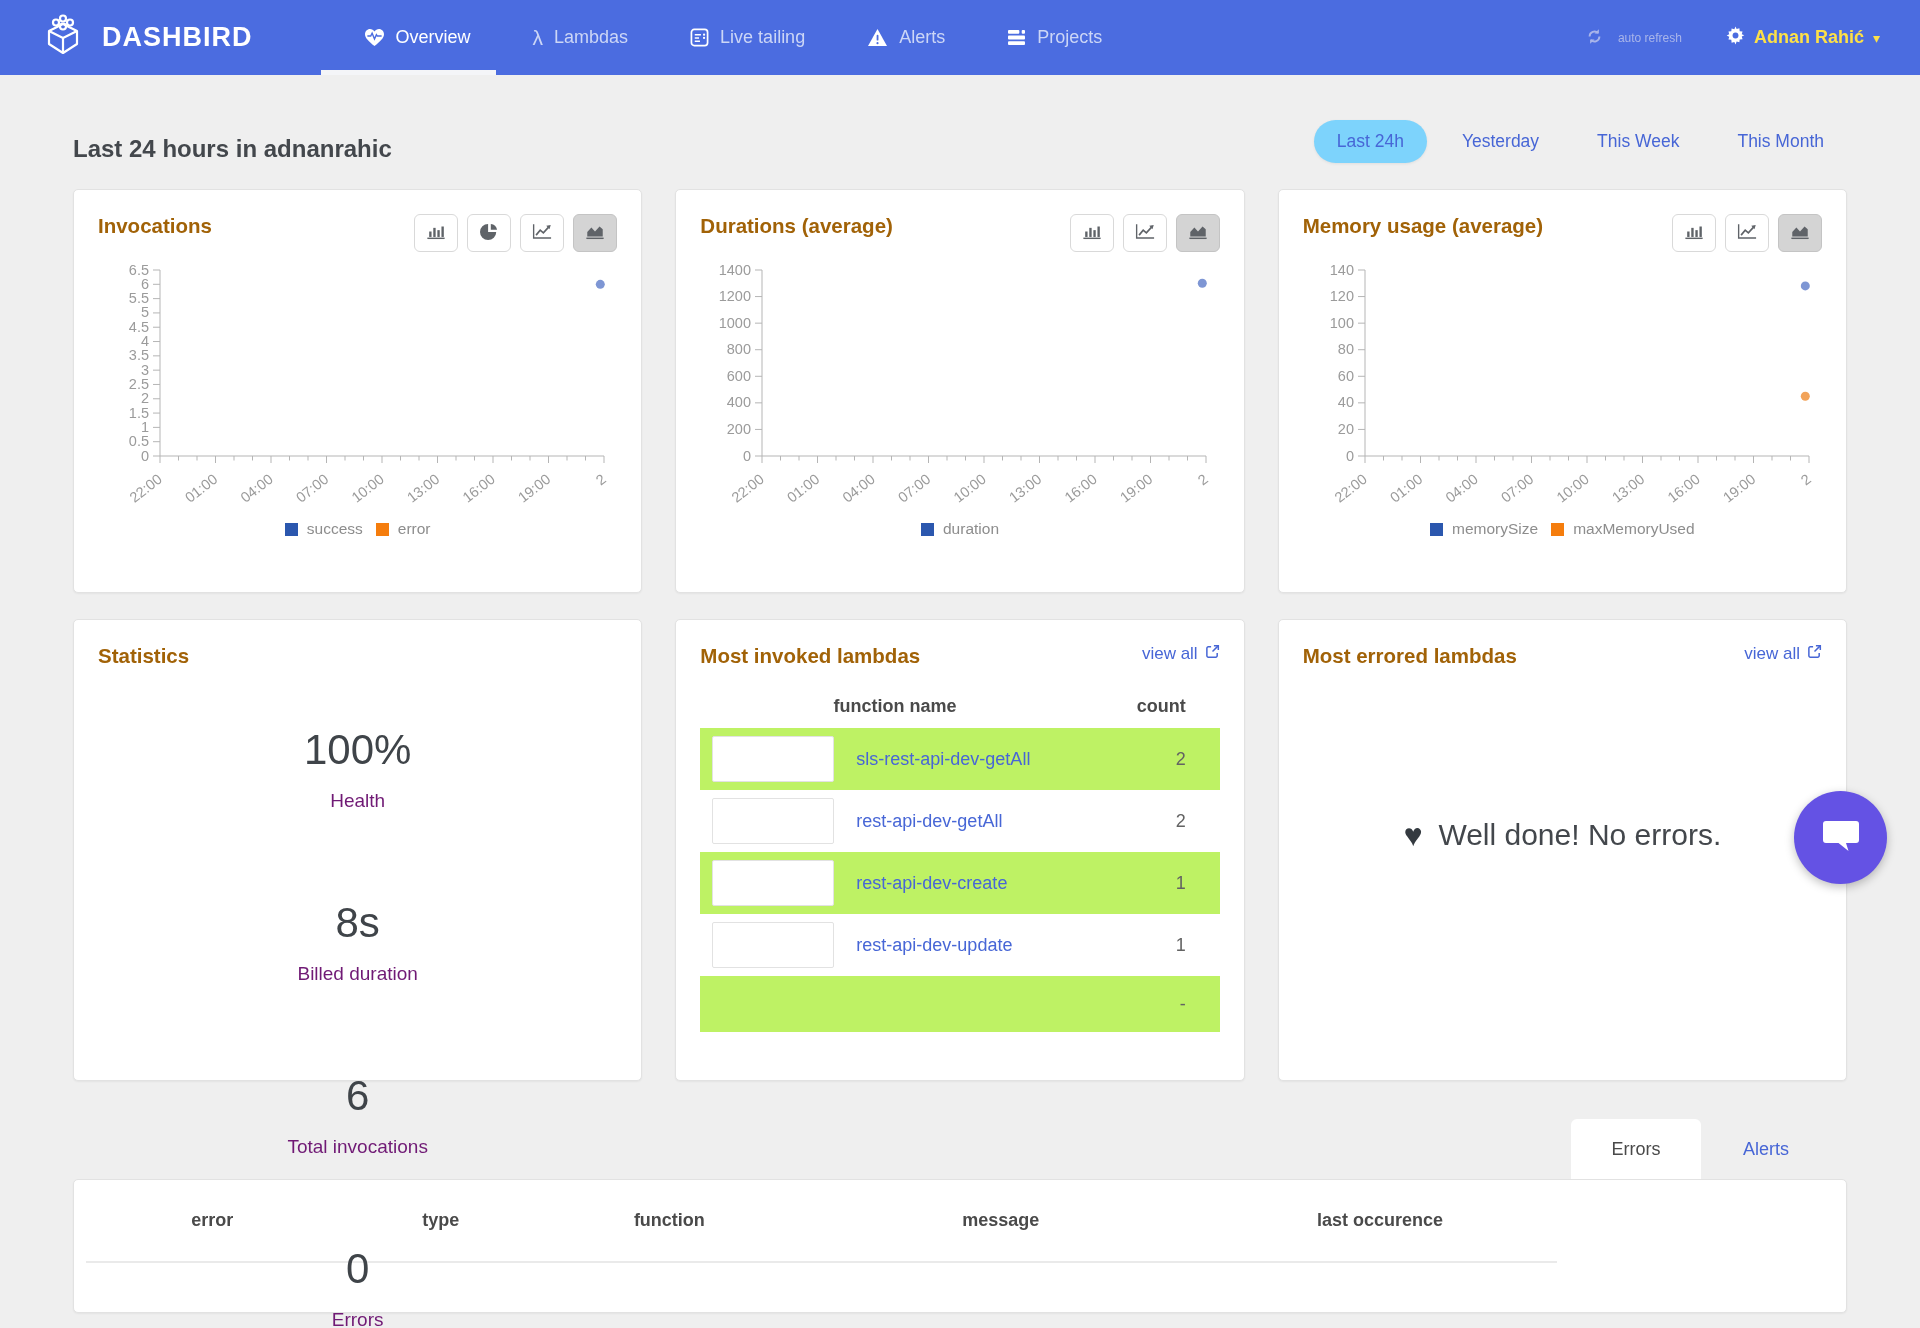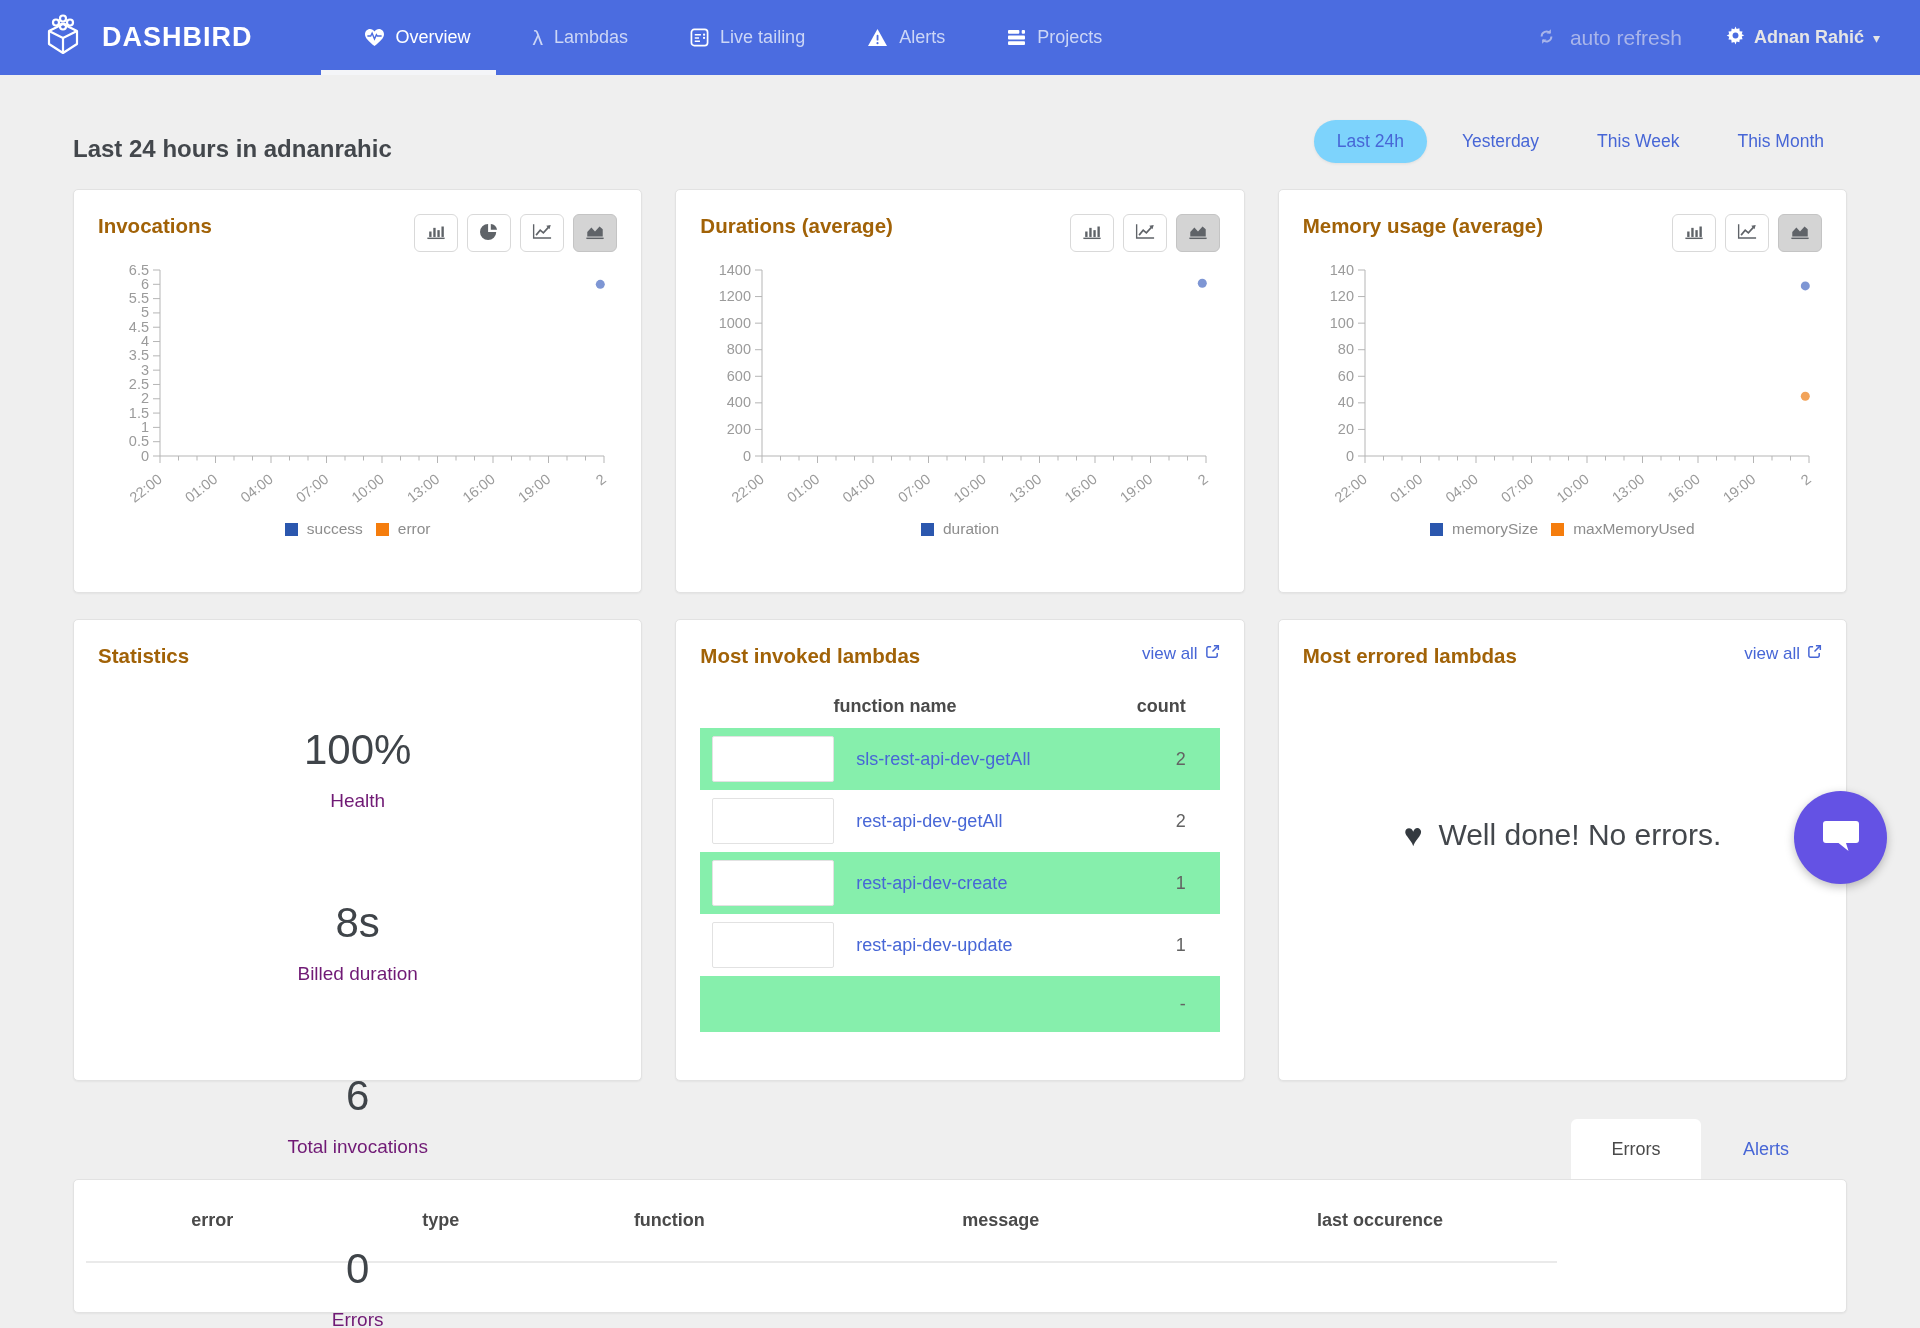"auto refresh" .auto-refresh { font-size: 21px -> 12px }
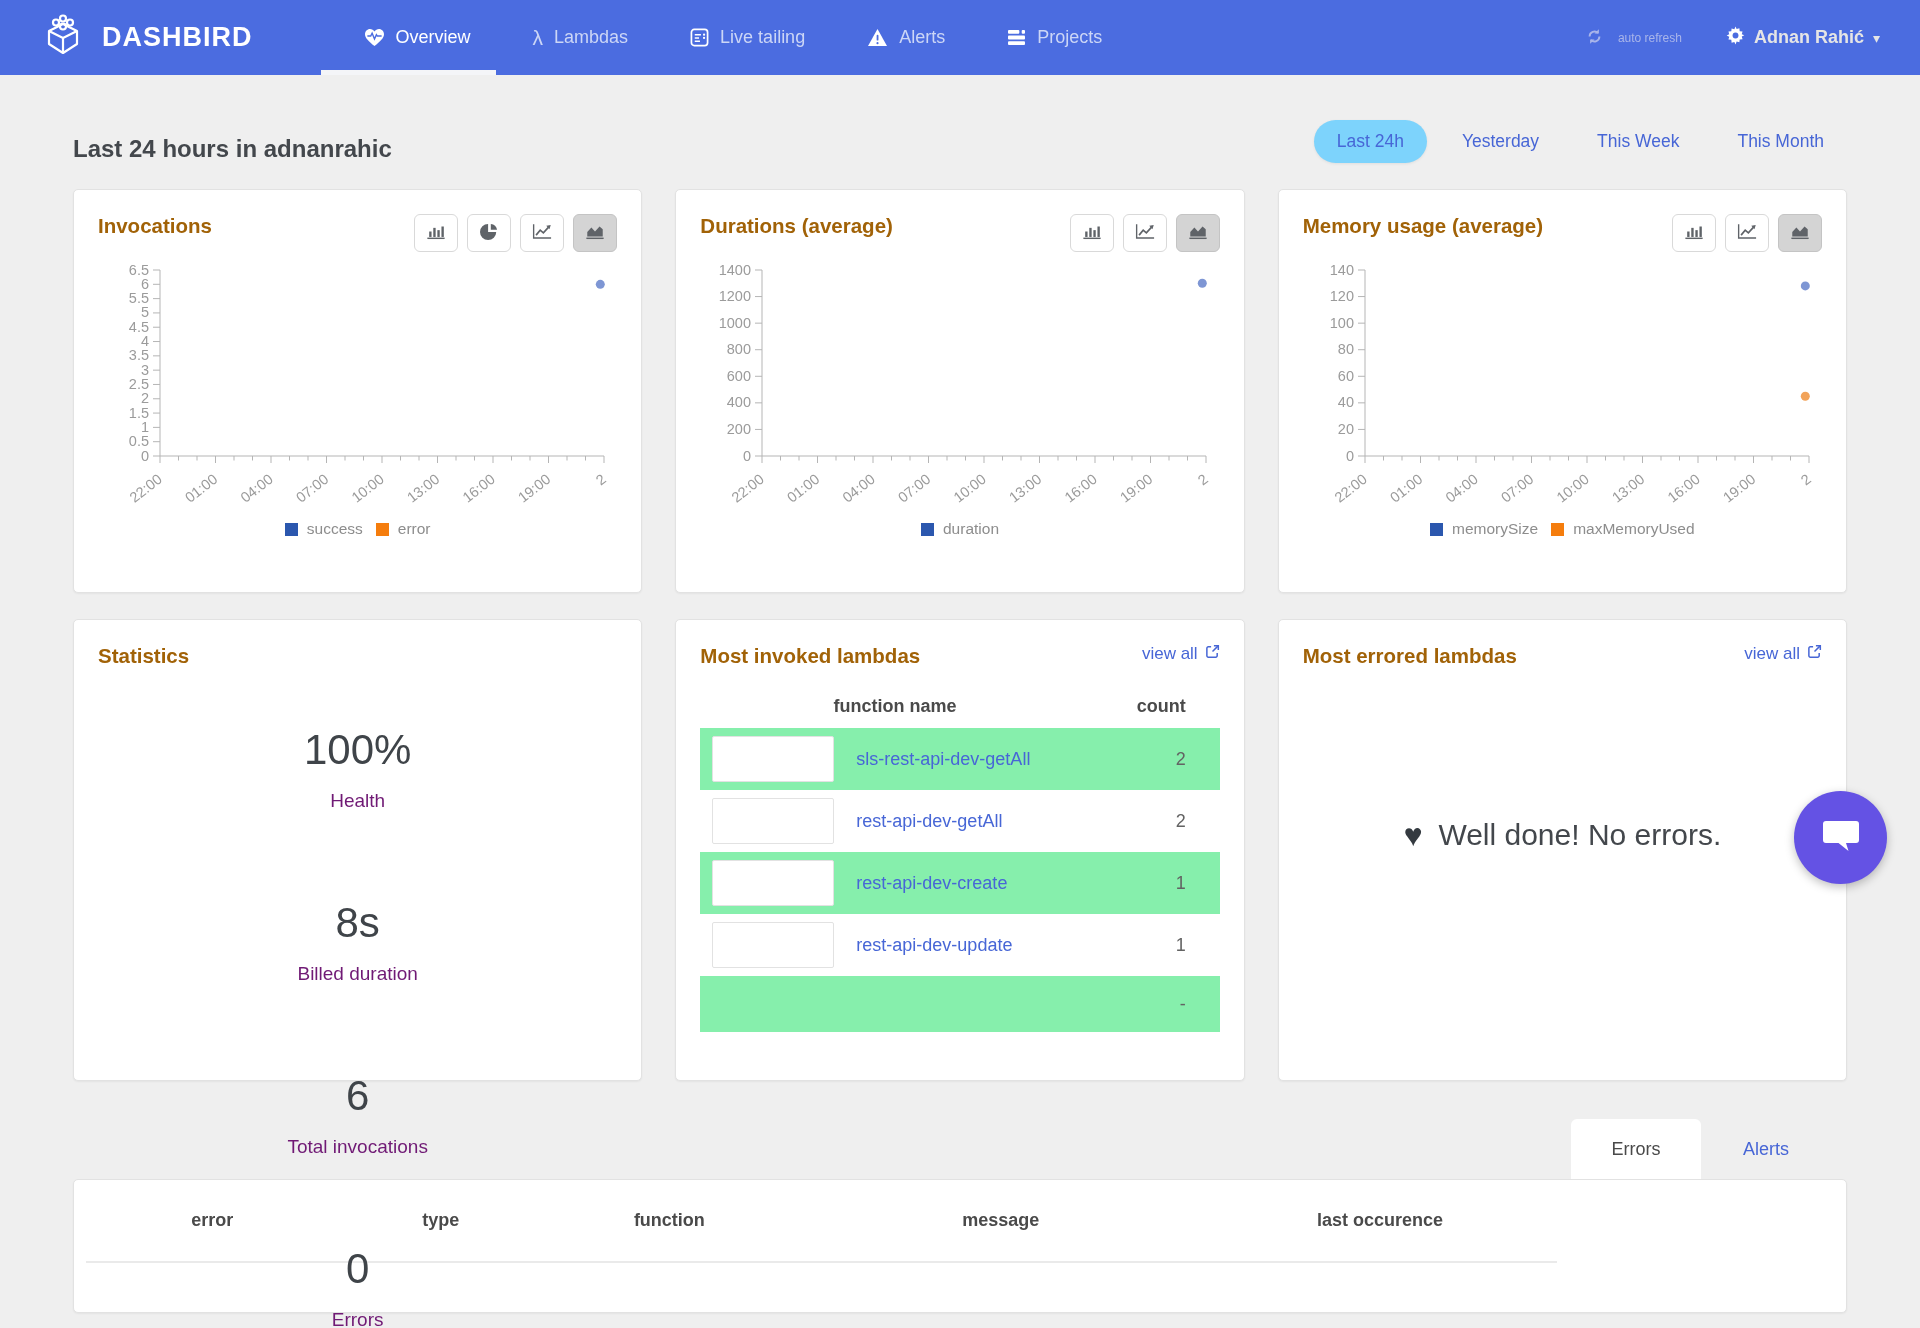"Adnan Rahić" .user-menu { color: #e5e5e5 -> #fde047 }
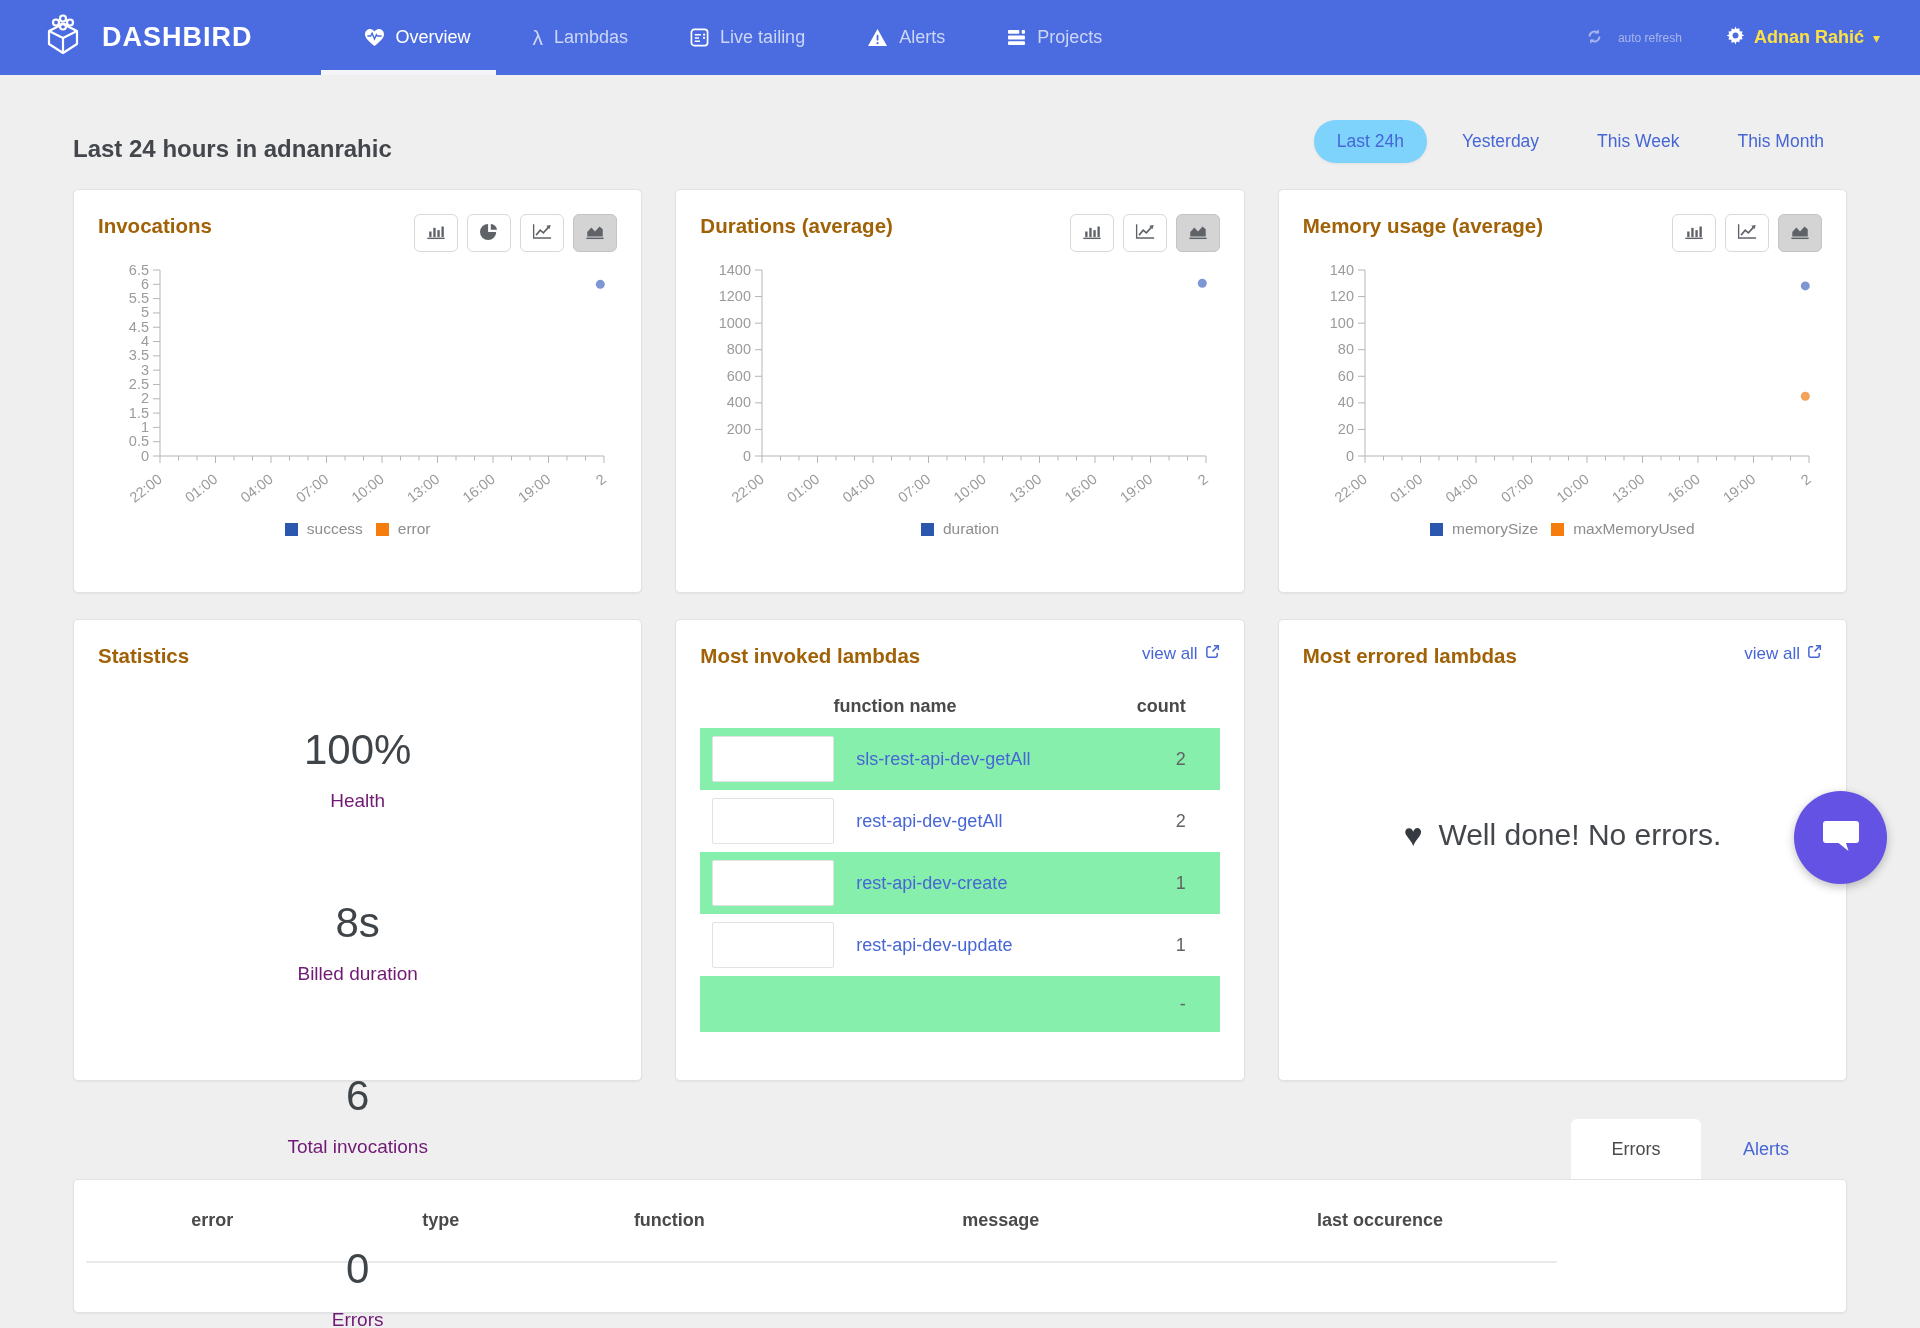"sls-rest-api-dev-getAll" .lt-row.alt { background: #86efac -> #bef264 }
